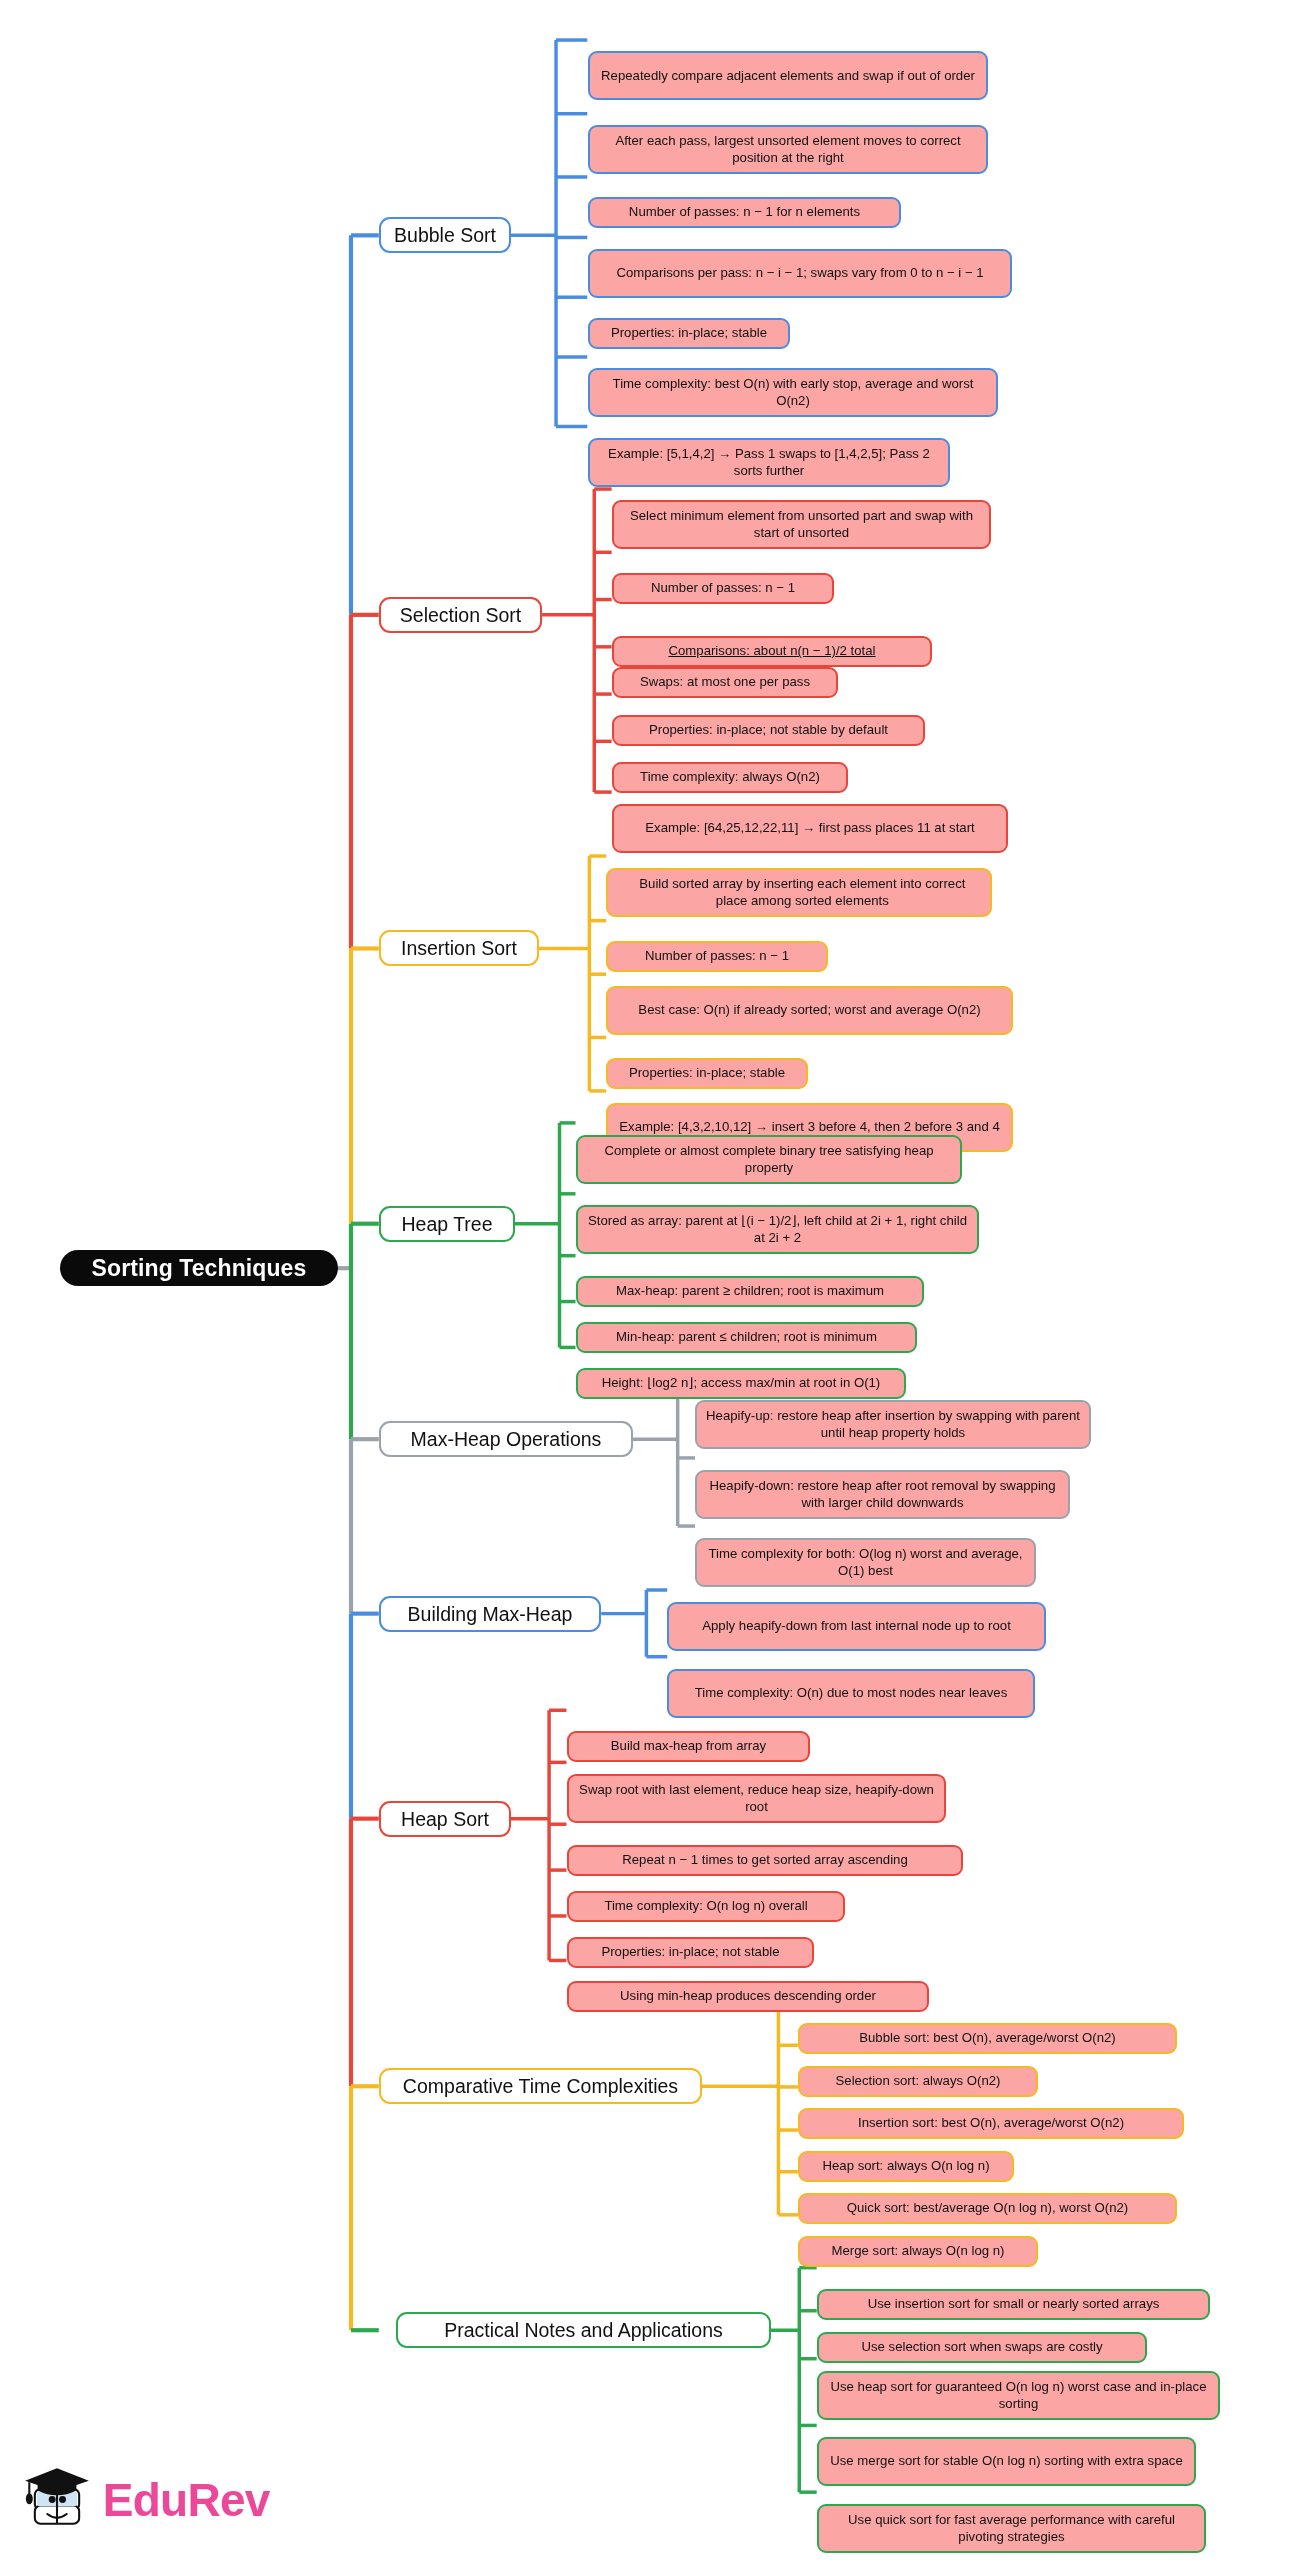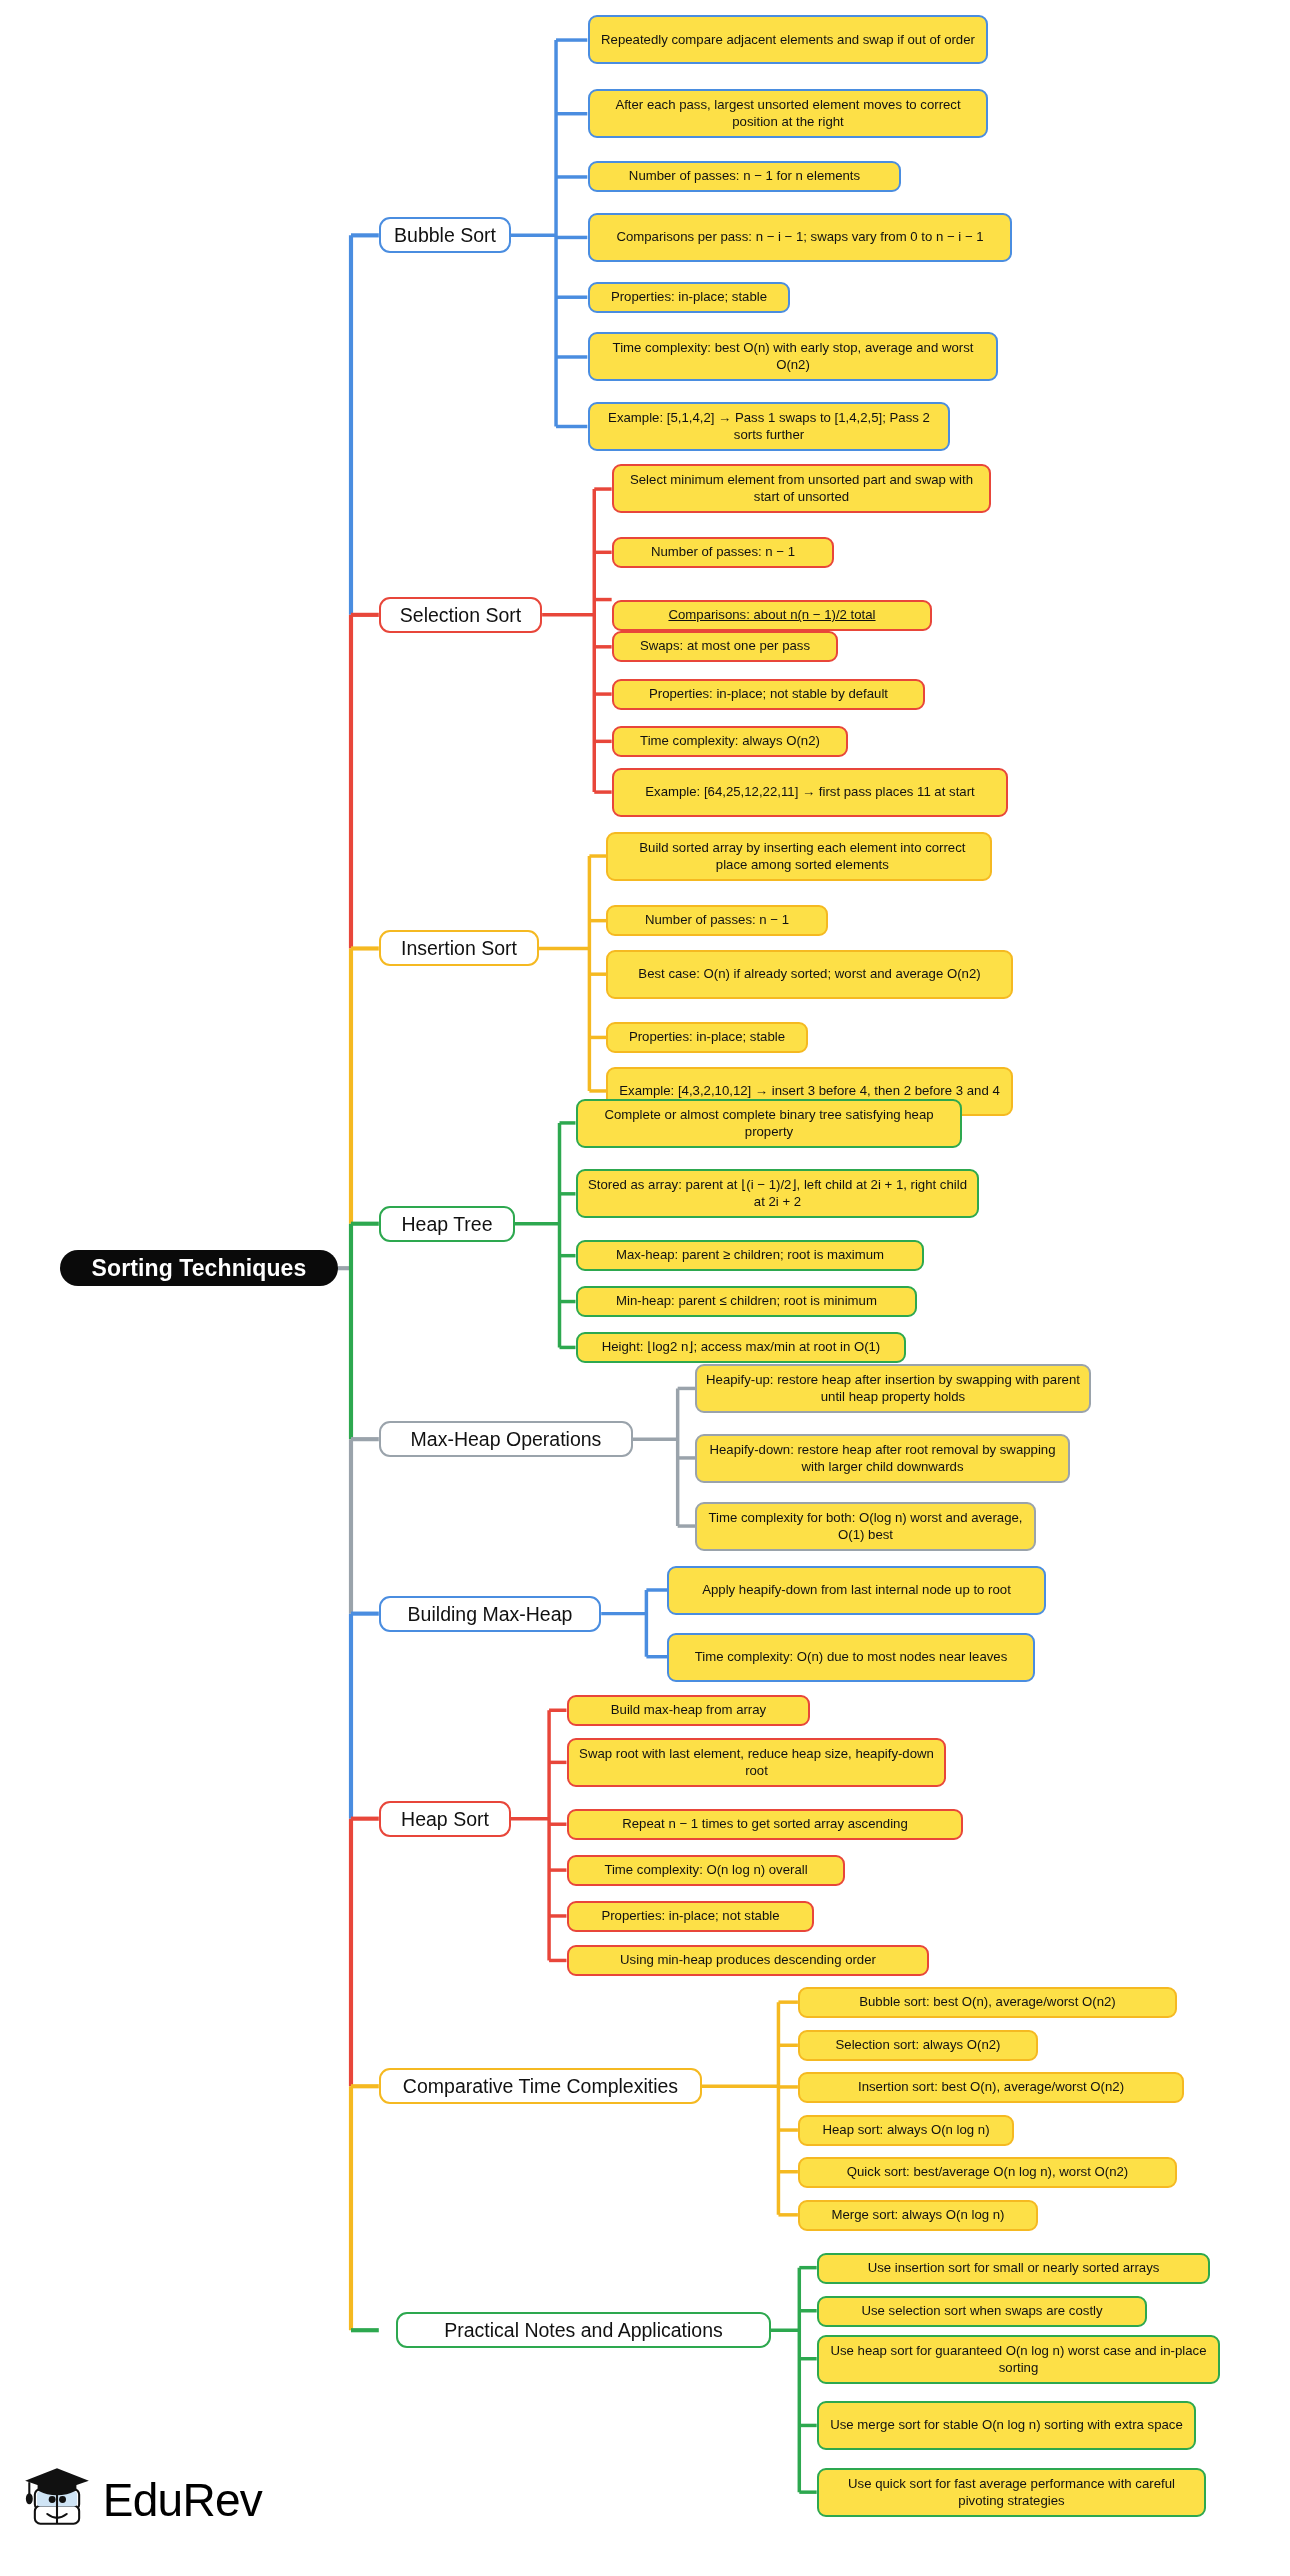"Repeatedly compare adjacent elements and" .leaf-node { background: #fde047 -> #fca5a5; margin-top: none -> 36px }
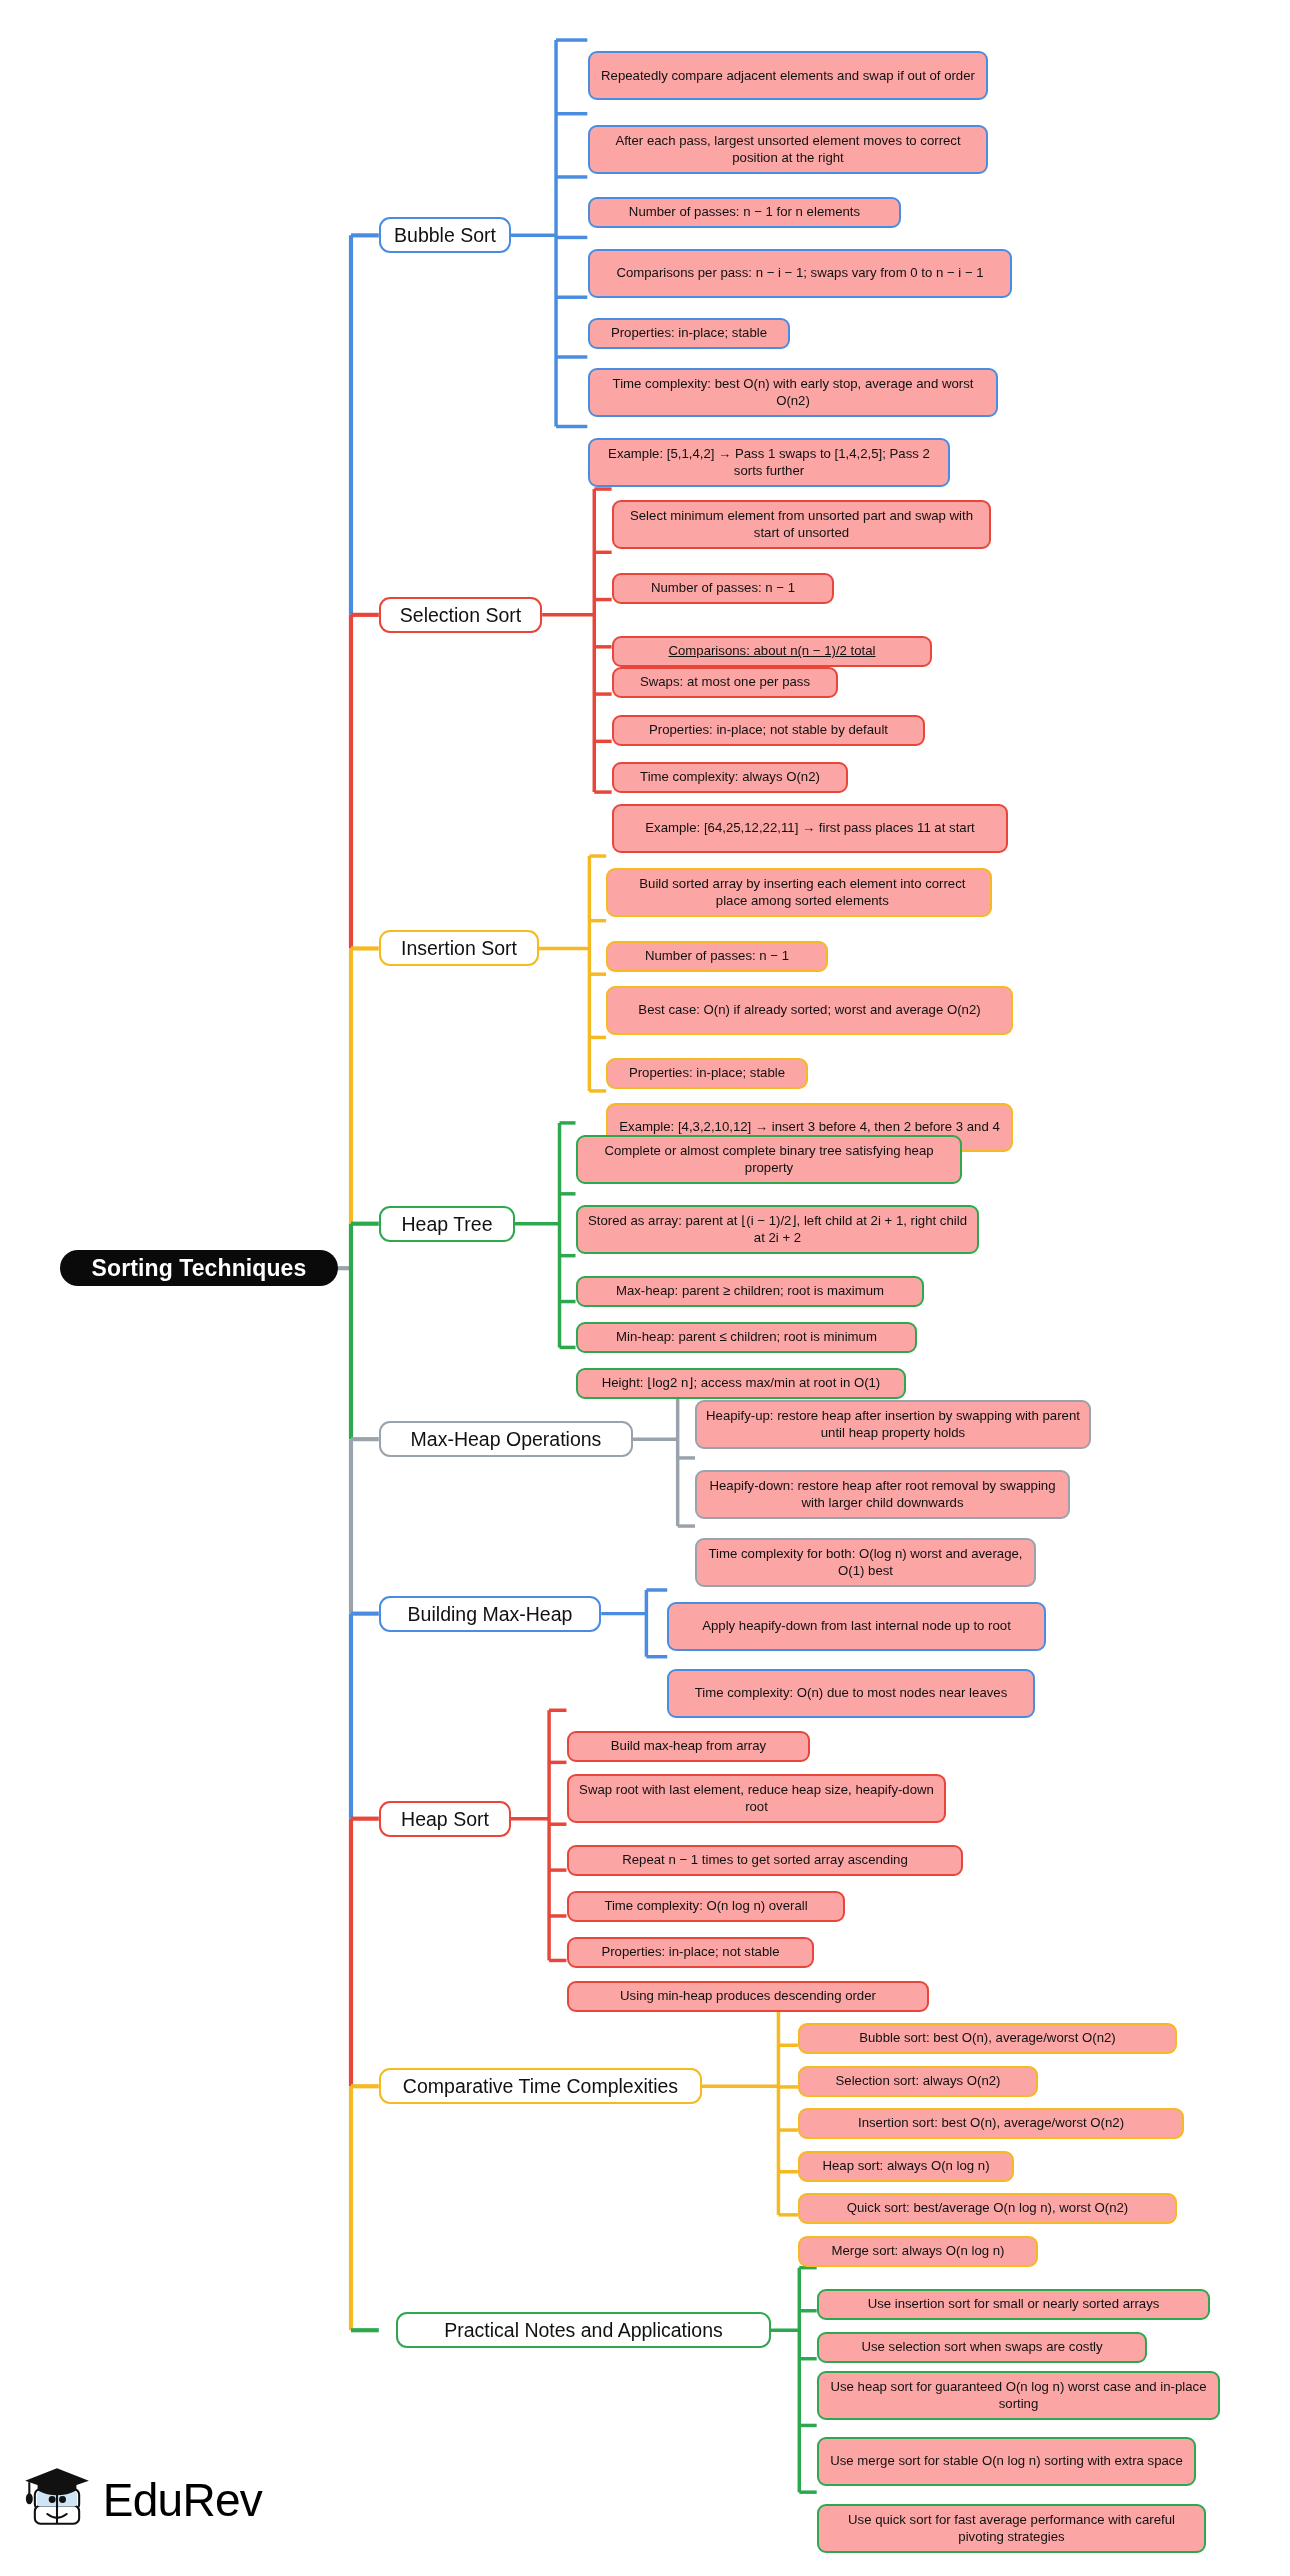"EduRev" .logo-text { color: #000000 -> #ec4899; font-weight: normal -> bold }
